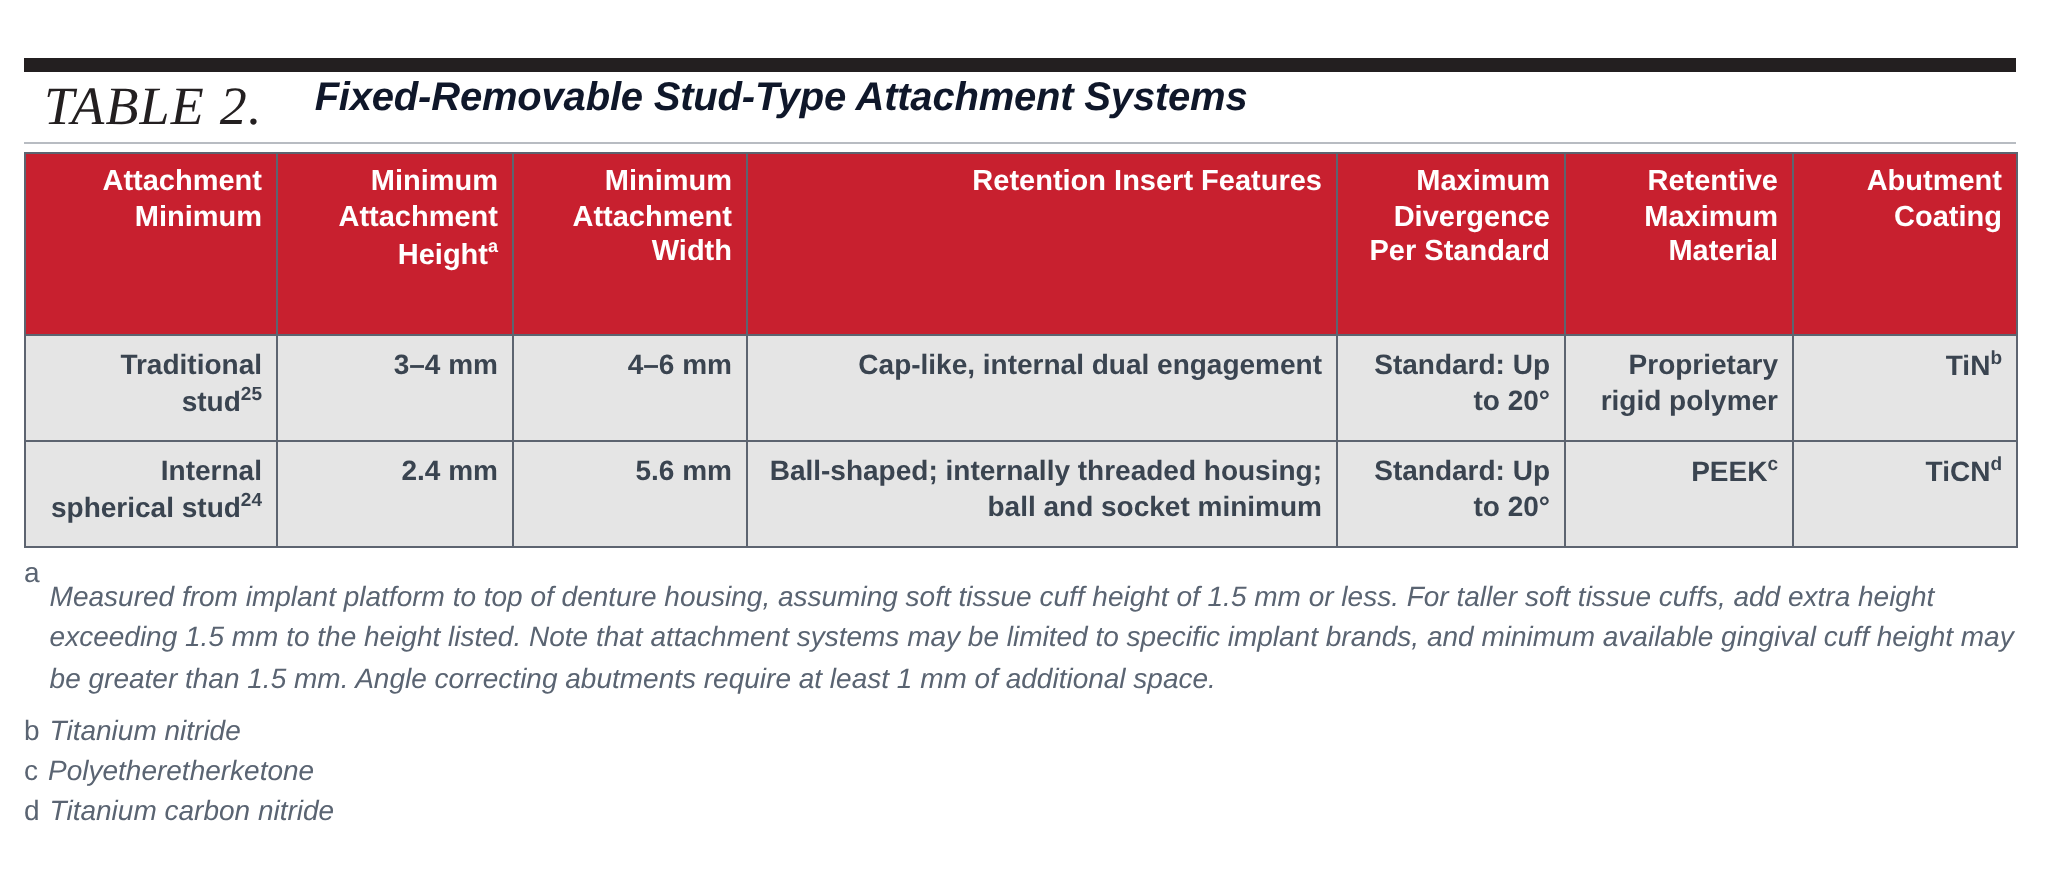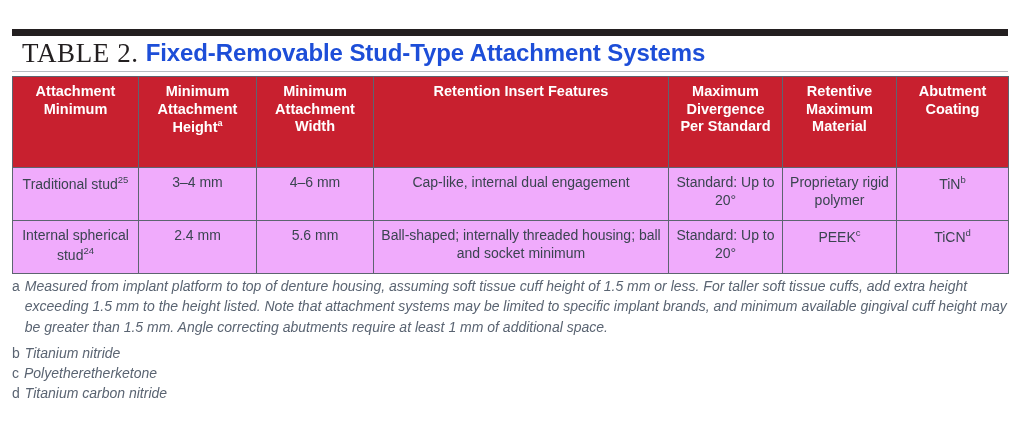"TABLE 2." .title-row { align-items: center -> flex-start; font-style: none -> italic }
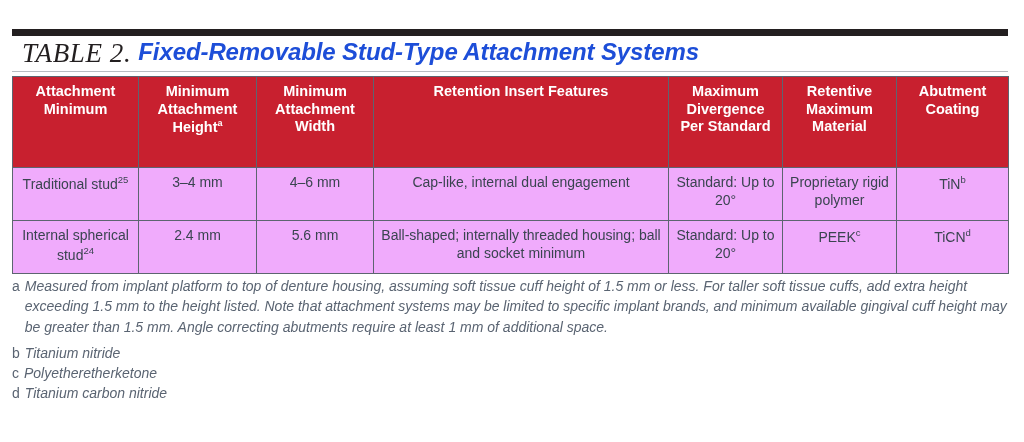"Fixed-Removable Stud-Type Attachment" .title-sans { color: #1d4ed8 -> #0f172a; font-size: 24px -> 20px; margin-left: 7px -> 26px }
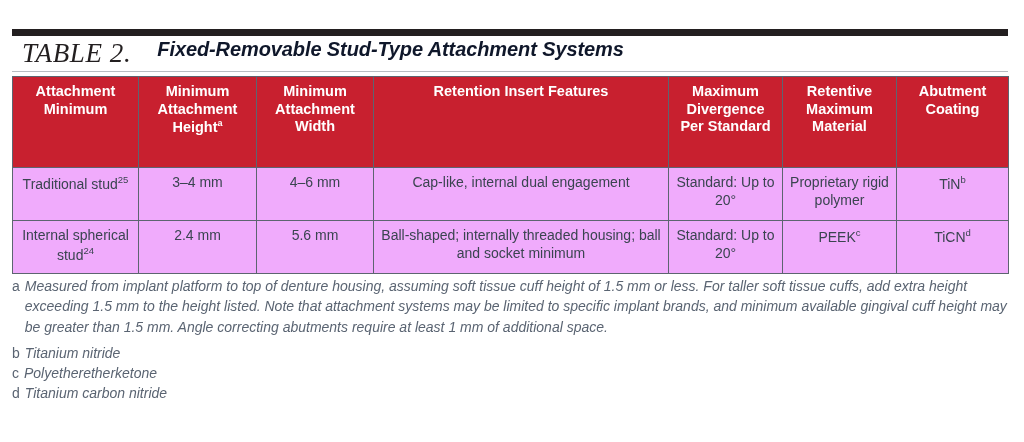"Attachment" table.data-table th, table.data-table td { text-align: center -> right }
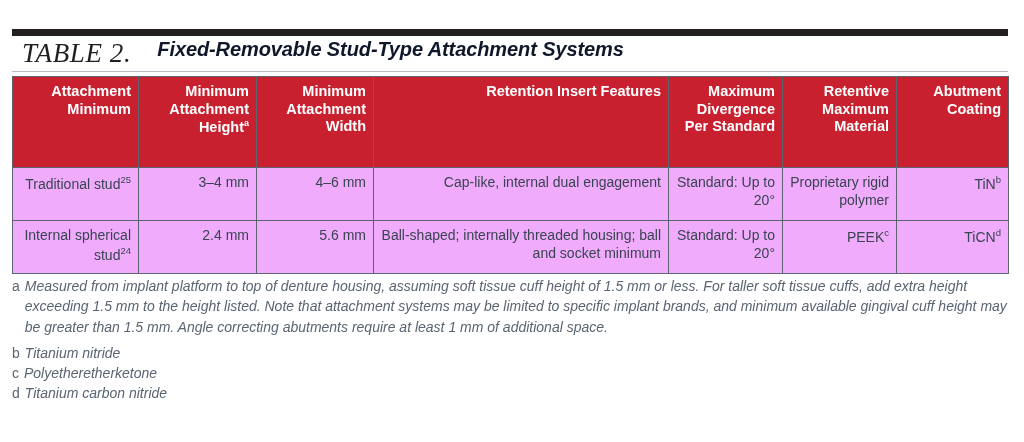"Traditional stud25" tbody td { background: #f0abfc -> #e5e5e5; font-weight: none -> bold }
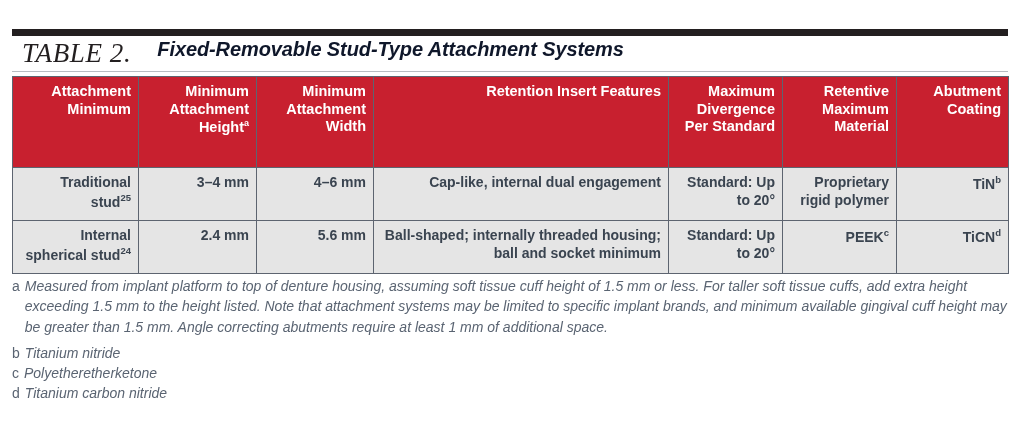"Measured from implant platform to" .fn-a .fn-text { margin-top: none -> 12px }
